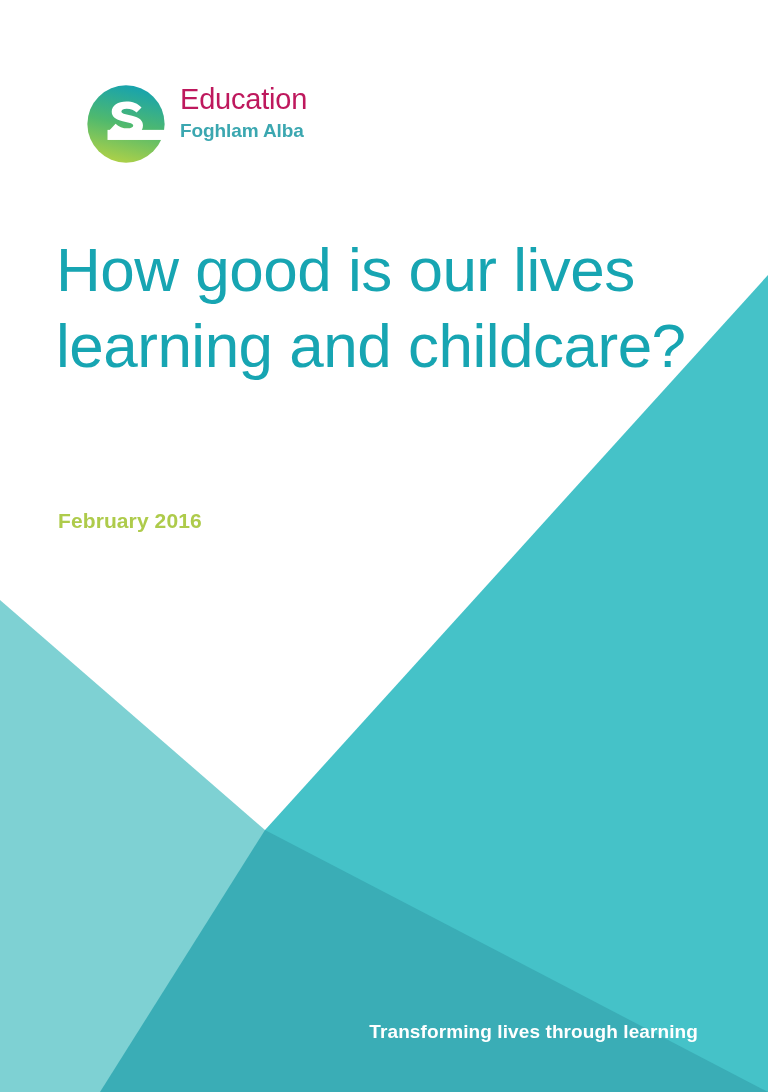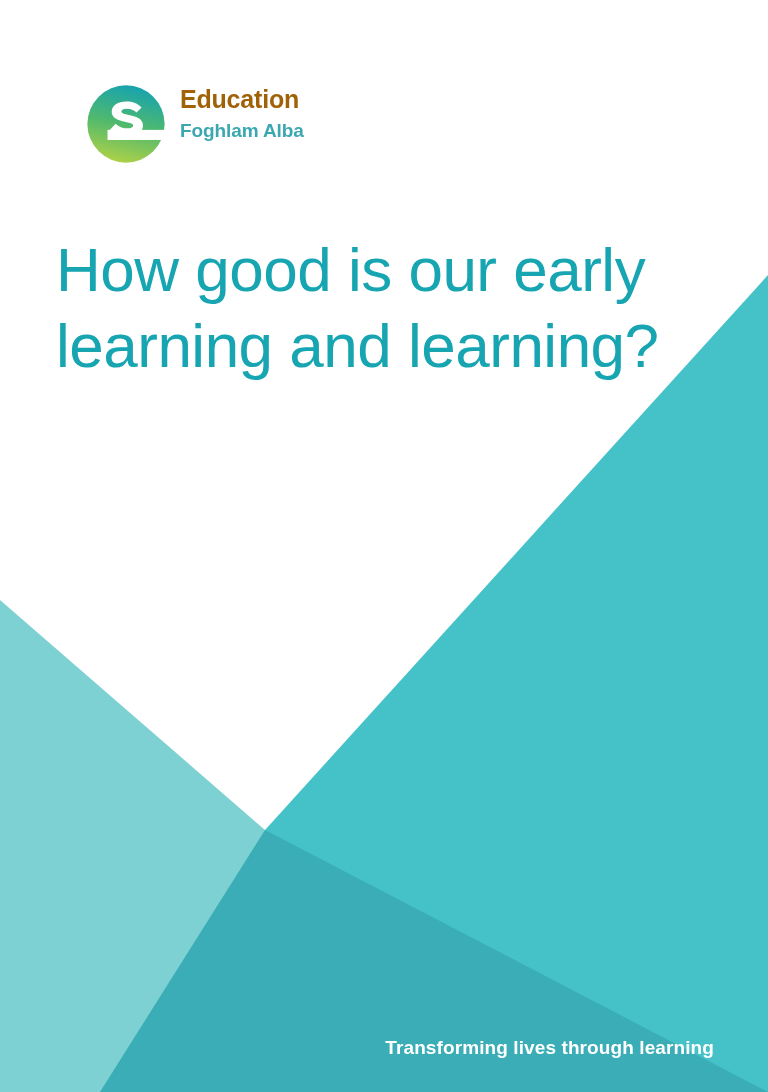"Education" .logo-line1, .logo-line2 { color: #a16207 -> #be185d; font-size: 25px -> 29px; font-weight: 700 -> 400 }
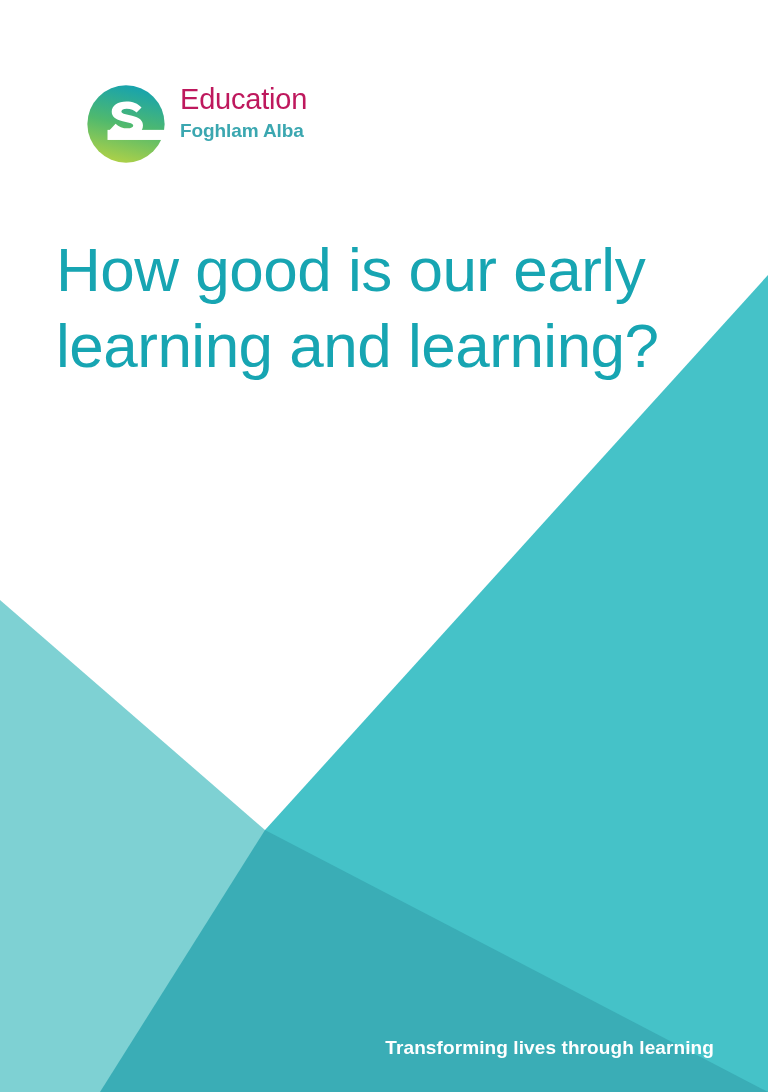"How good is our early" h1.title { text: early learning and learning -> lives learning and childcare }
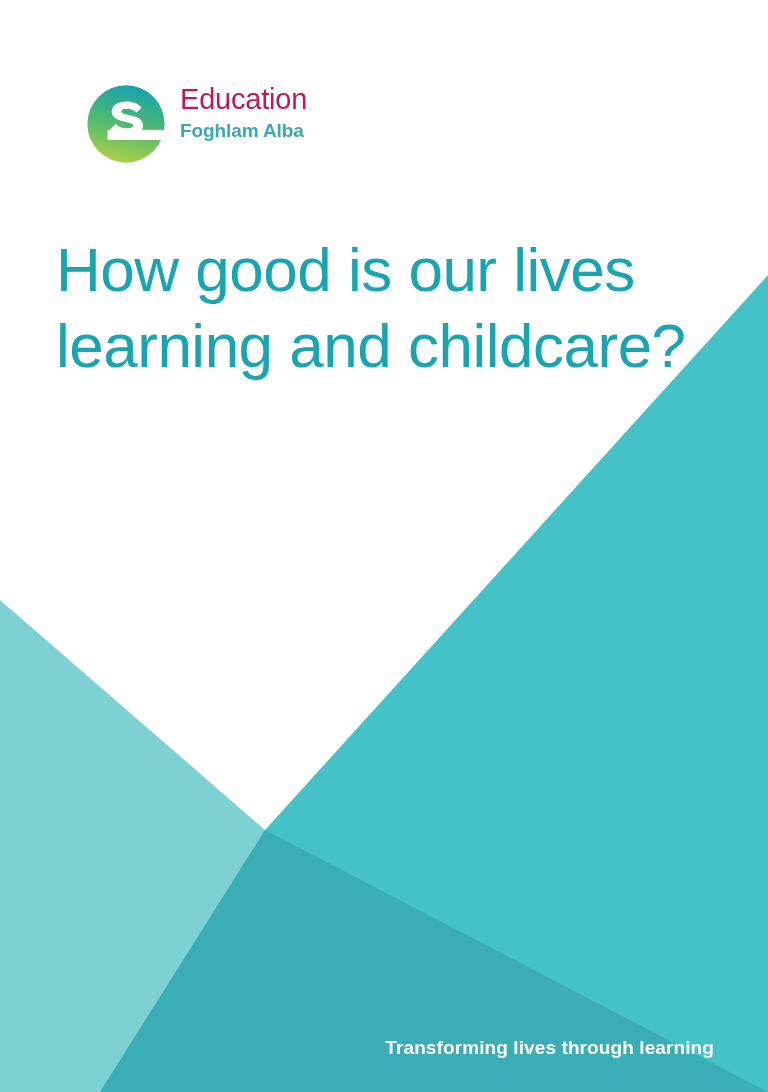"February 2016" p.date { html: none -> <p>February 2016</p> }
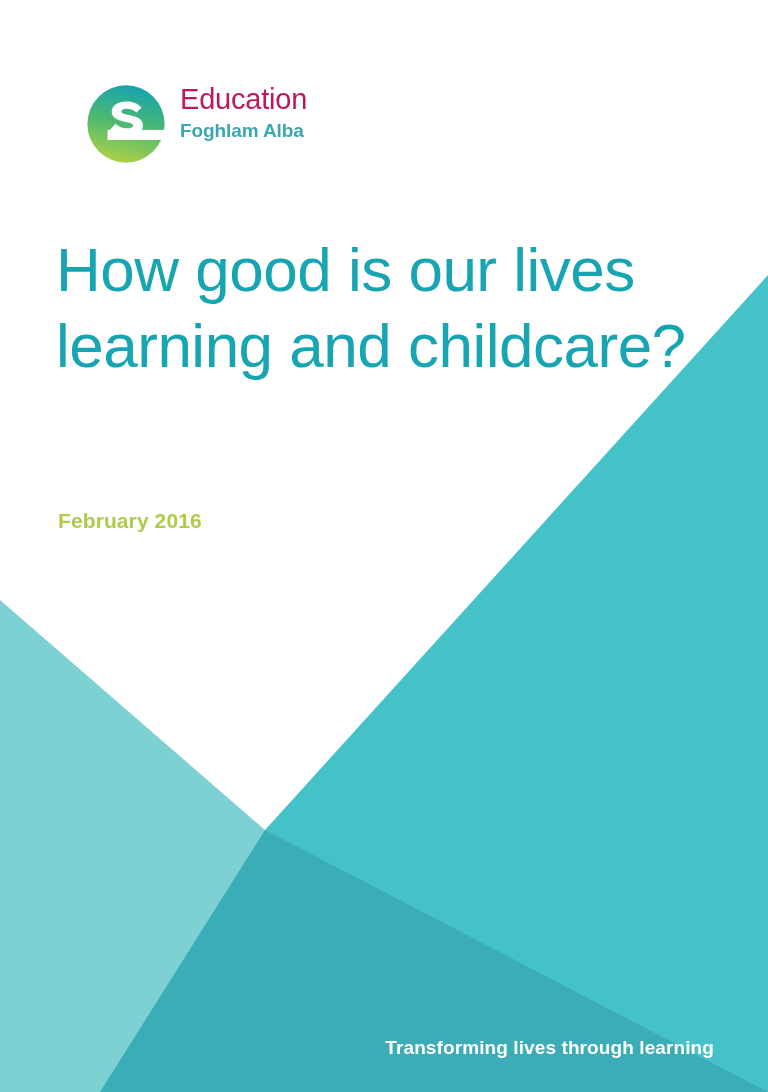"Transforming lives through learning" .strapline { margin: 0 -> 16px }
